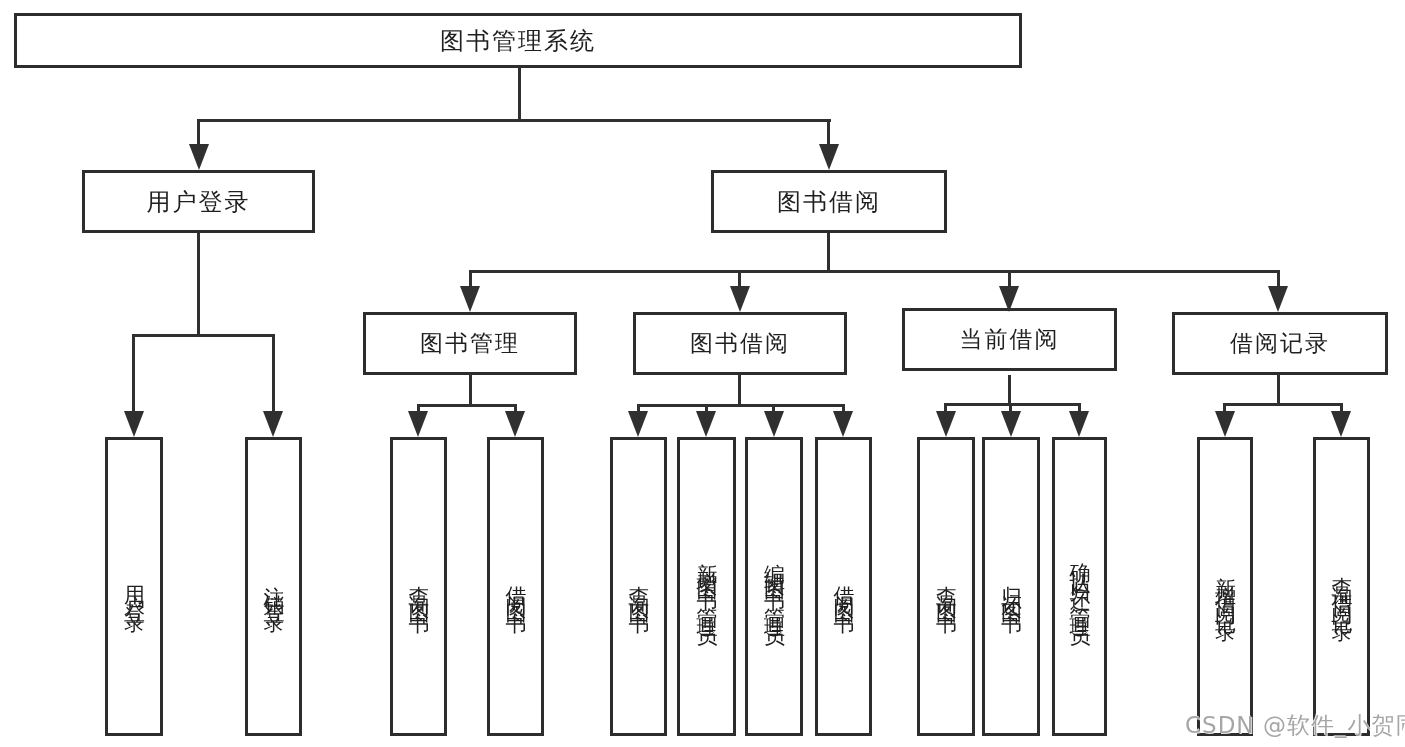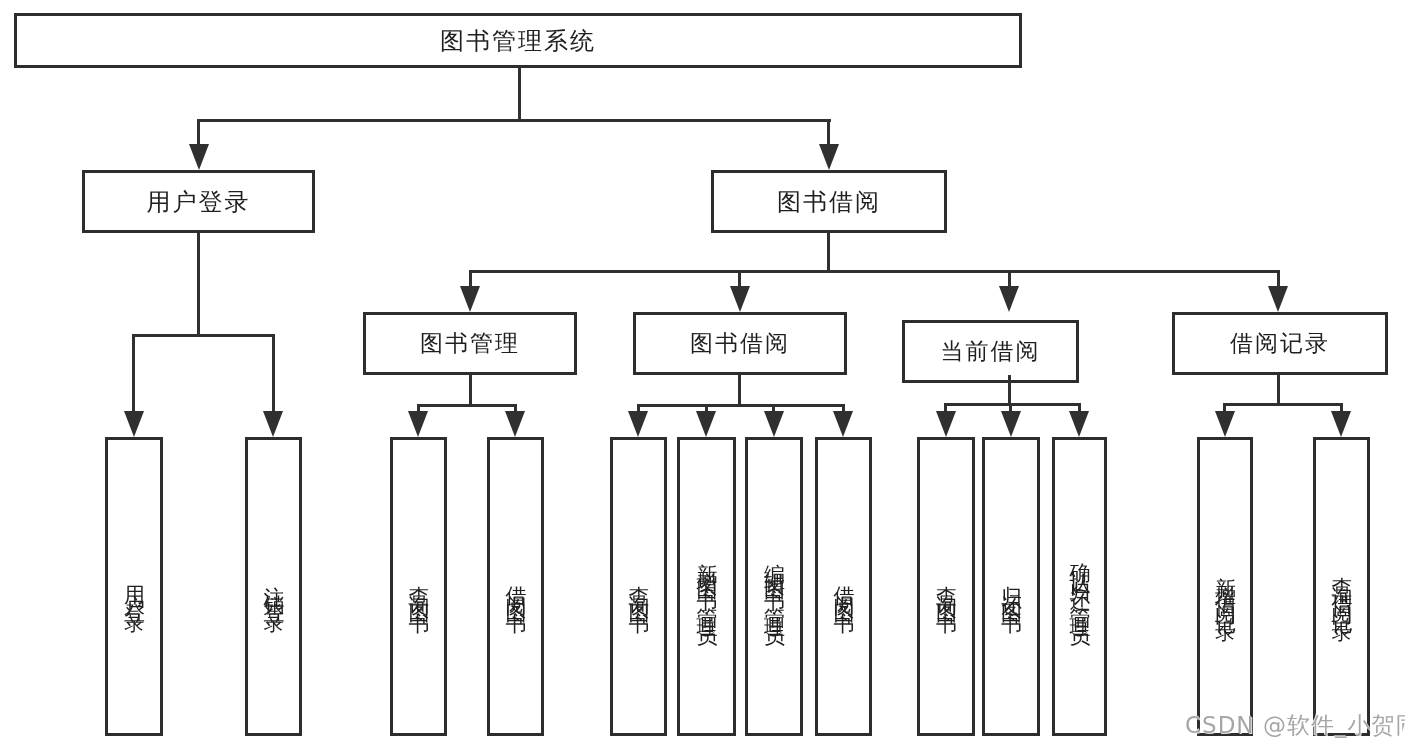"当前借阅" div.box { top: 320px -> 308px; width: 177px -> 215px }
